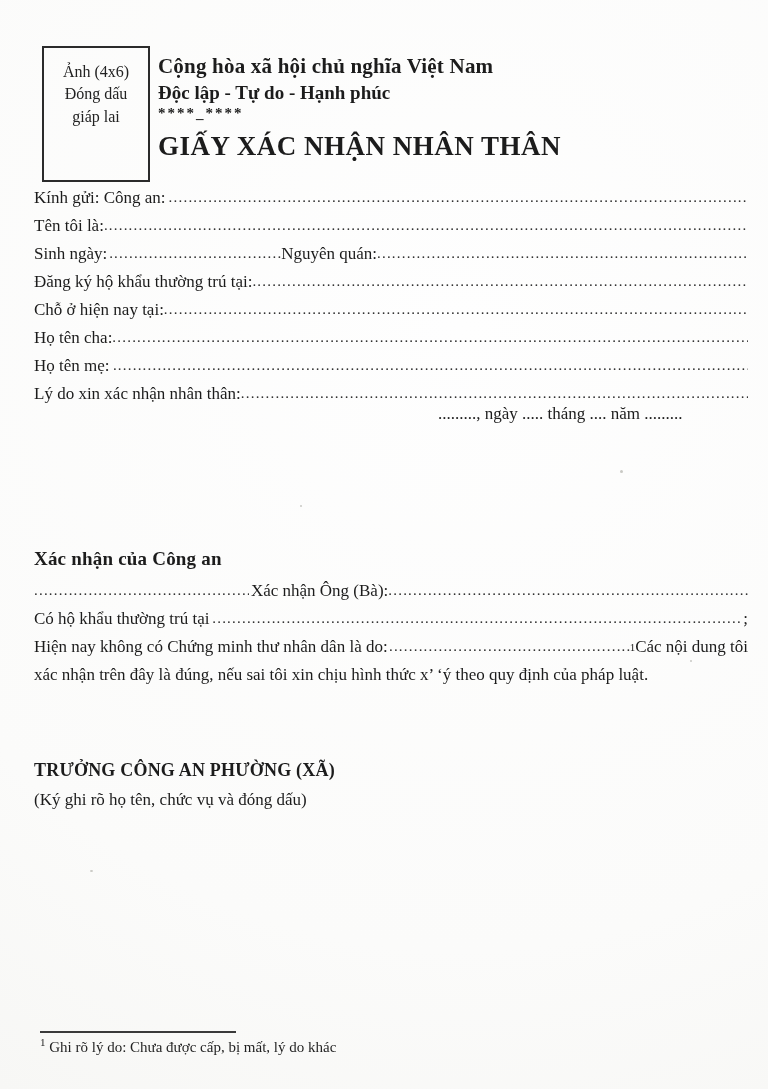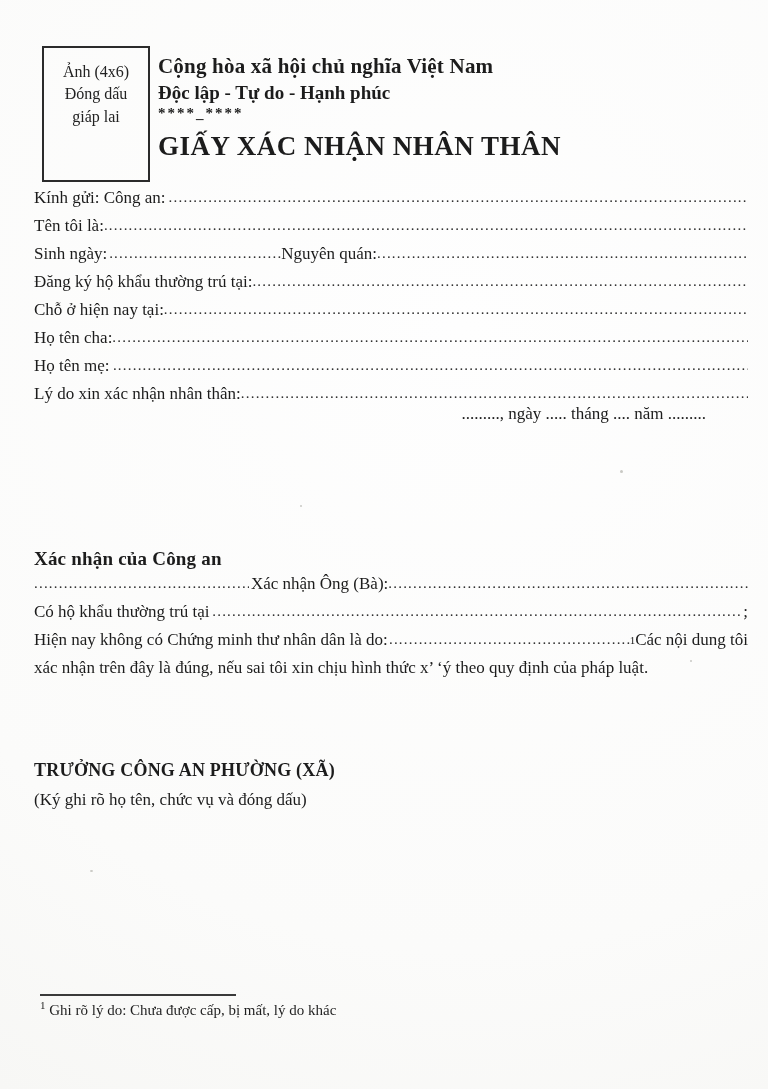"........., ngày ..... tháng ...." .sig-block { text-align: right -> left }
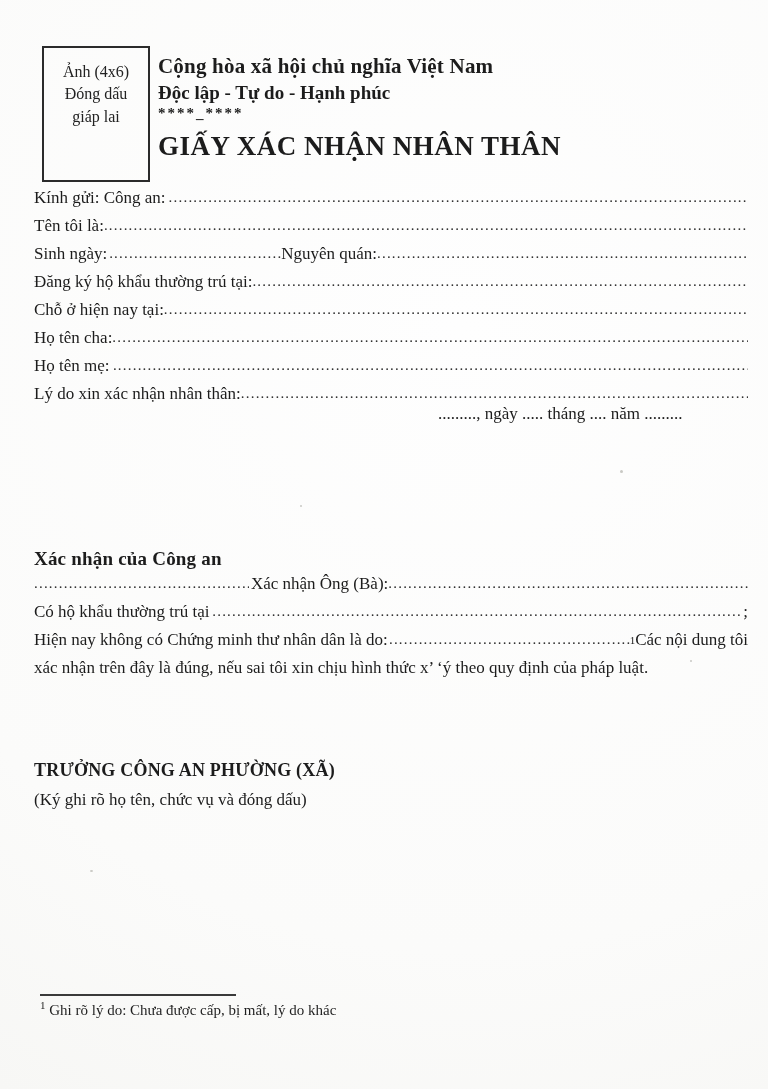"Xác nhận của Công an" .sec-title { margin-bottom: 0 -> 7px }
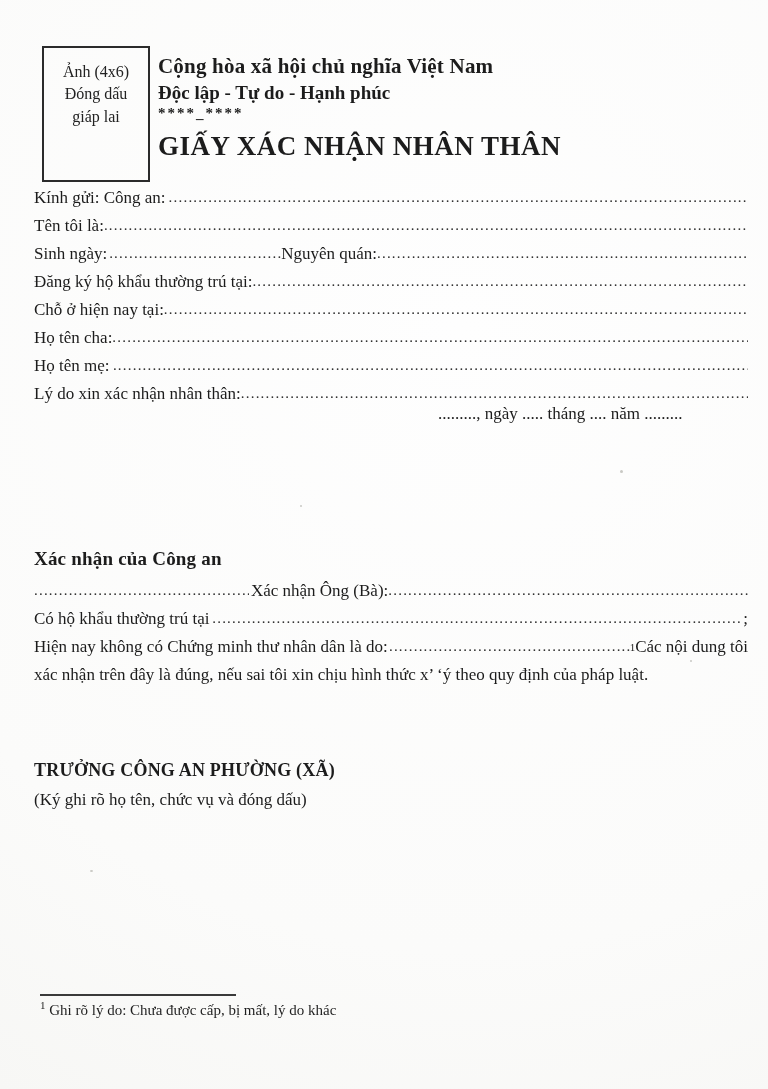"1 Ghi rõ lý do:" .footnote { top: 994px -> 1031px }
